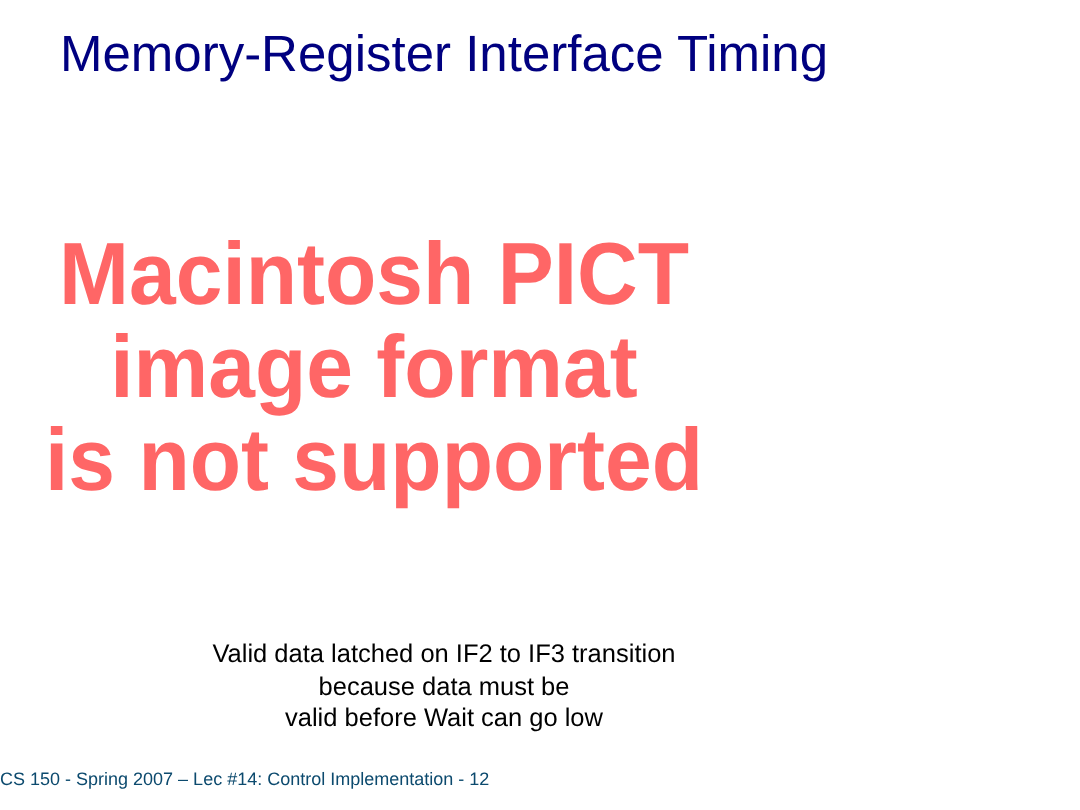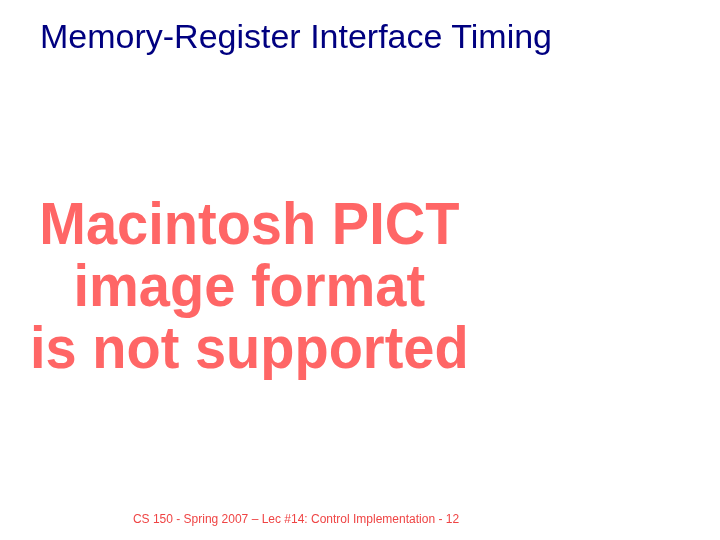"Valid data latched on IF2" div.caption { html: none -> <div> <div>Valid data latched on IF2 to IF3 transition</div> <div>because data must be</div> <div>valid before Wait can go low</div> </div> }
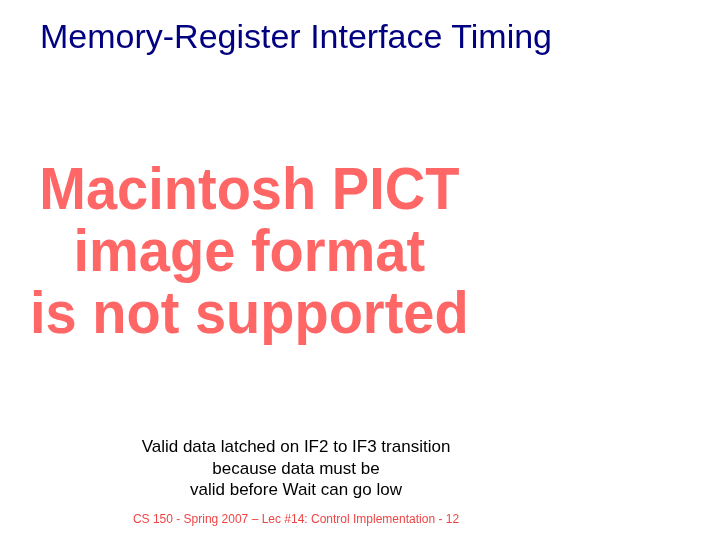"CS 150 - Spring 2007" .footer { color: #ef4444 -> #0c4a6e; margin-top: none -> 11px; text-align: center -> none }
